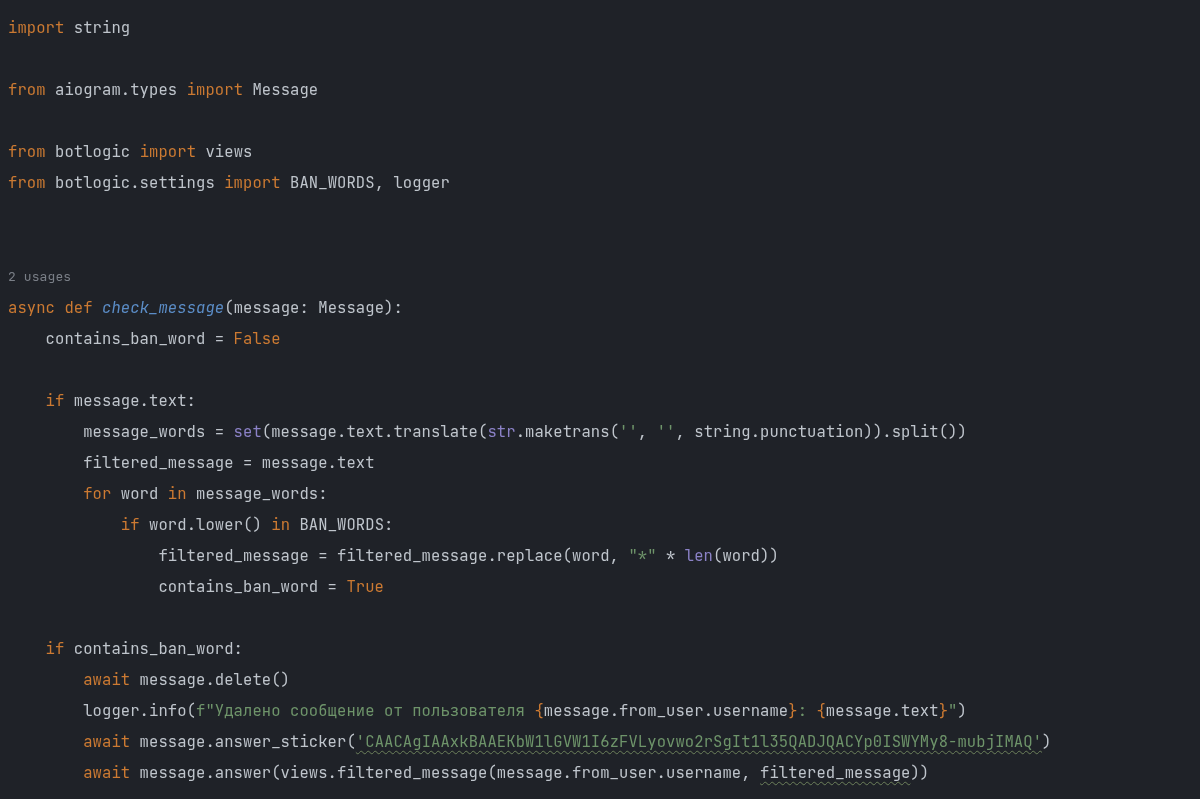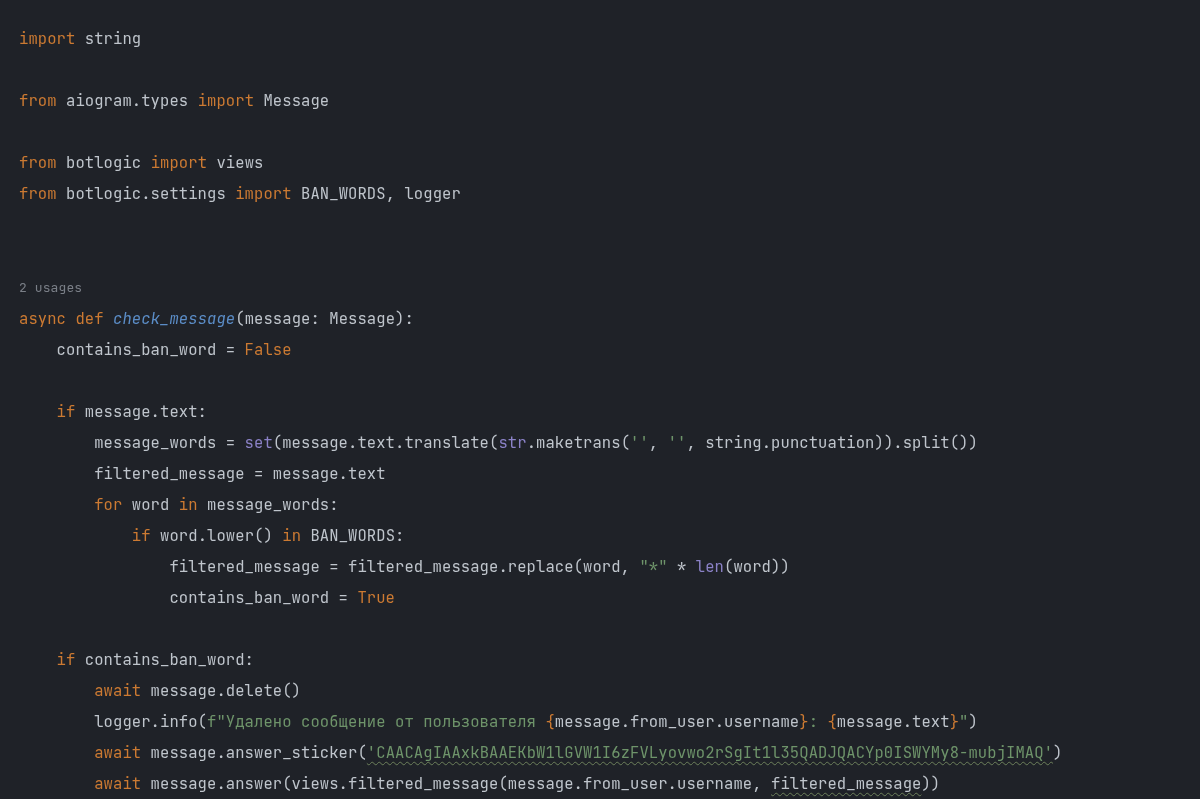"import string from aiogram.types import" pre.code { margin: 15px -> 4px }
